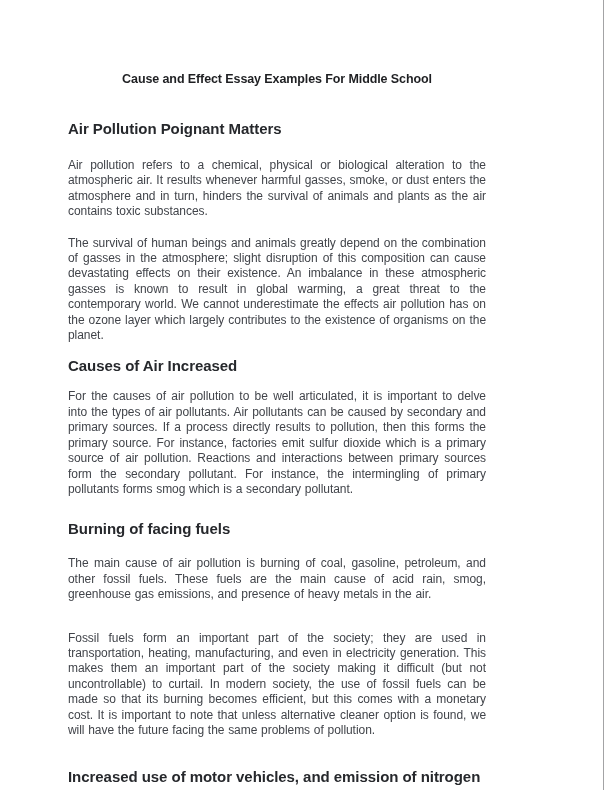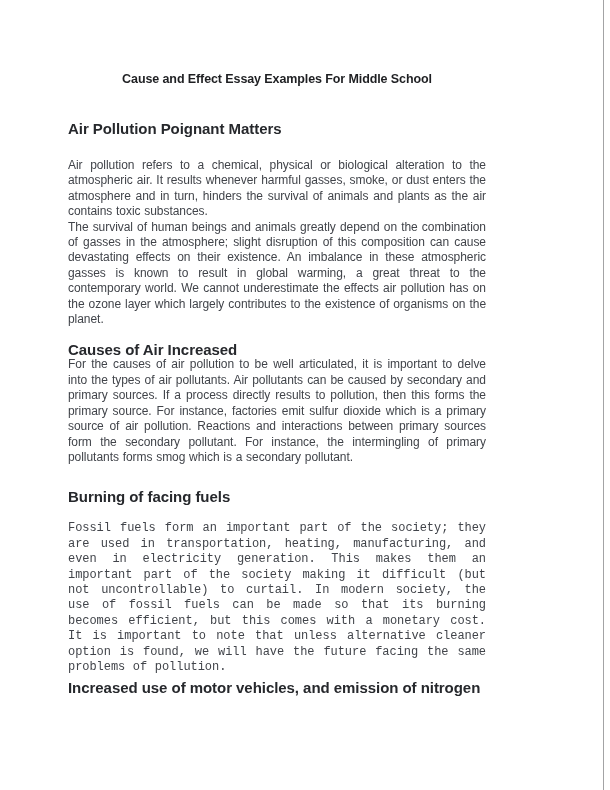"The survival of human beings" .mt16 { margin-top: none -> 16px }
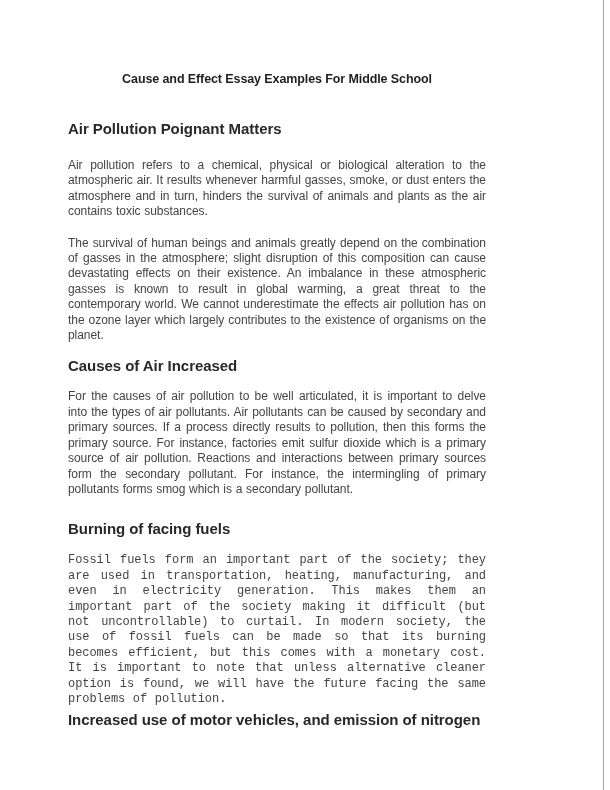"The main cause of air" p.para { html: none -> <p>The main cause of air pollution is burning of coal, gasoline, petroleum, and other fossil fuels. These fuels are the main cause of acid rain, smog, greenhouse gas emissions, and presence of heavy metals in the air.</p> }
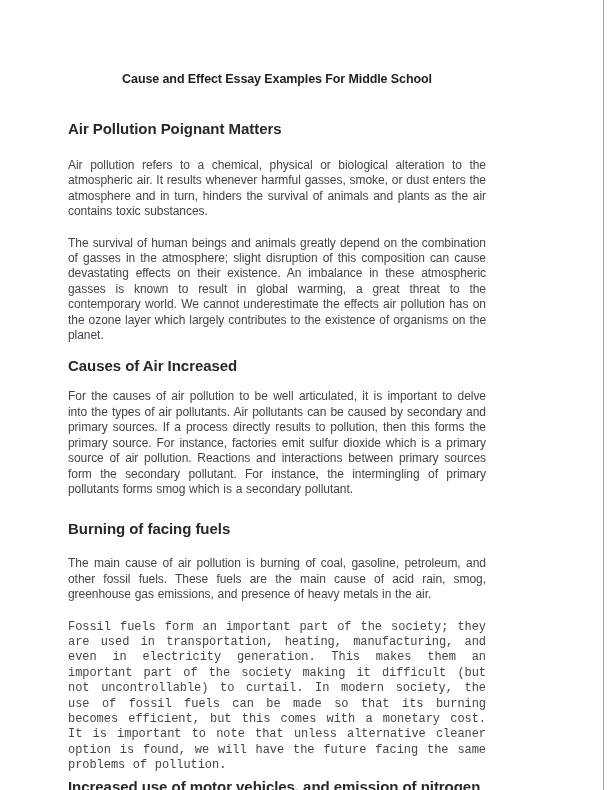"Fossil fuels form an important" .mt17 { font-family: Liberation Mono, monospace -> none; margin-top: 17px -> 28px }
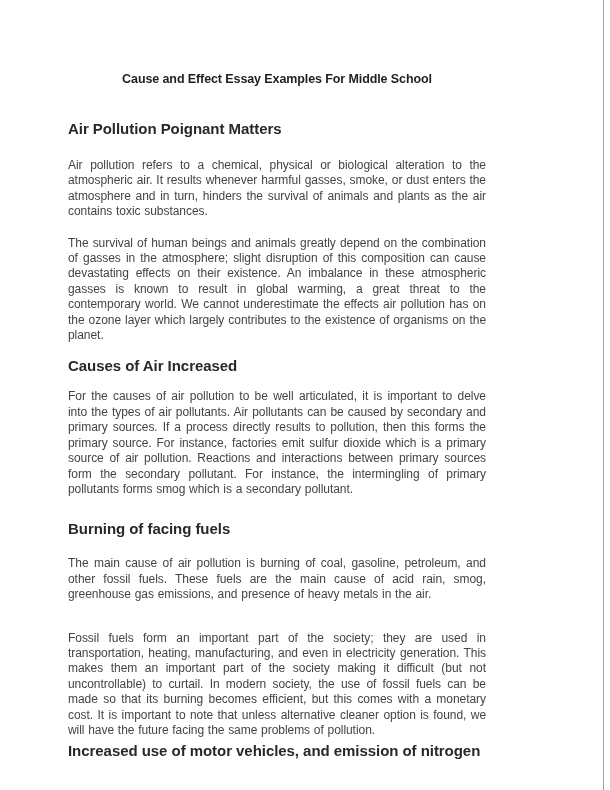"Increased use of motor vehicles," .mt21 { margin-top: 5px -> 31px }
